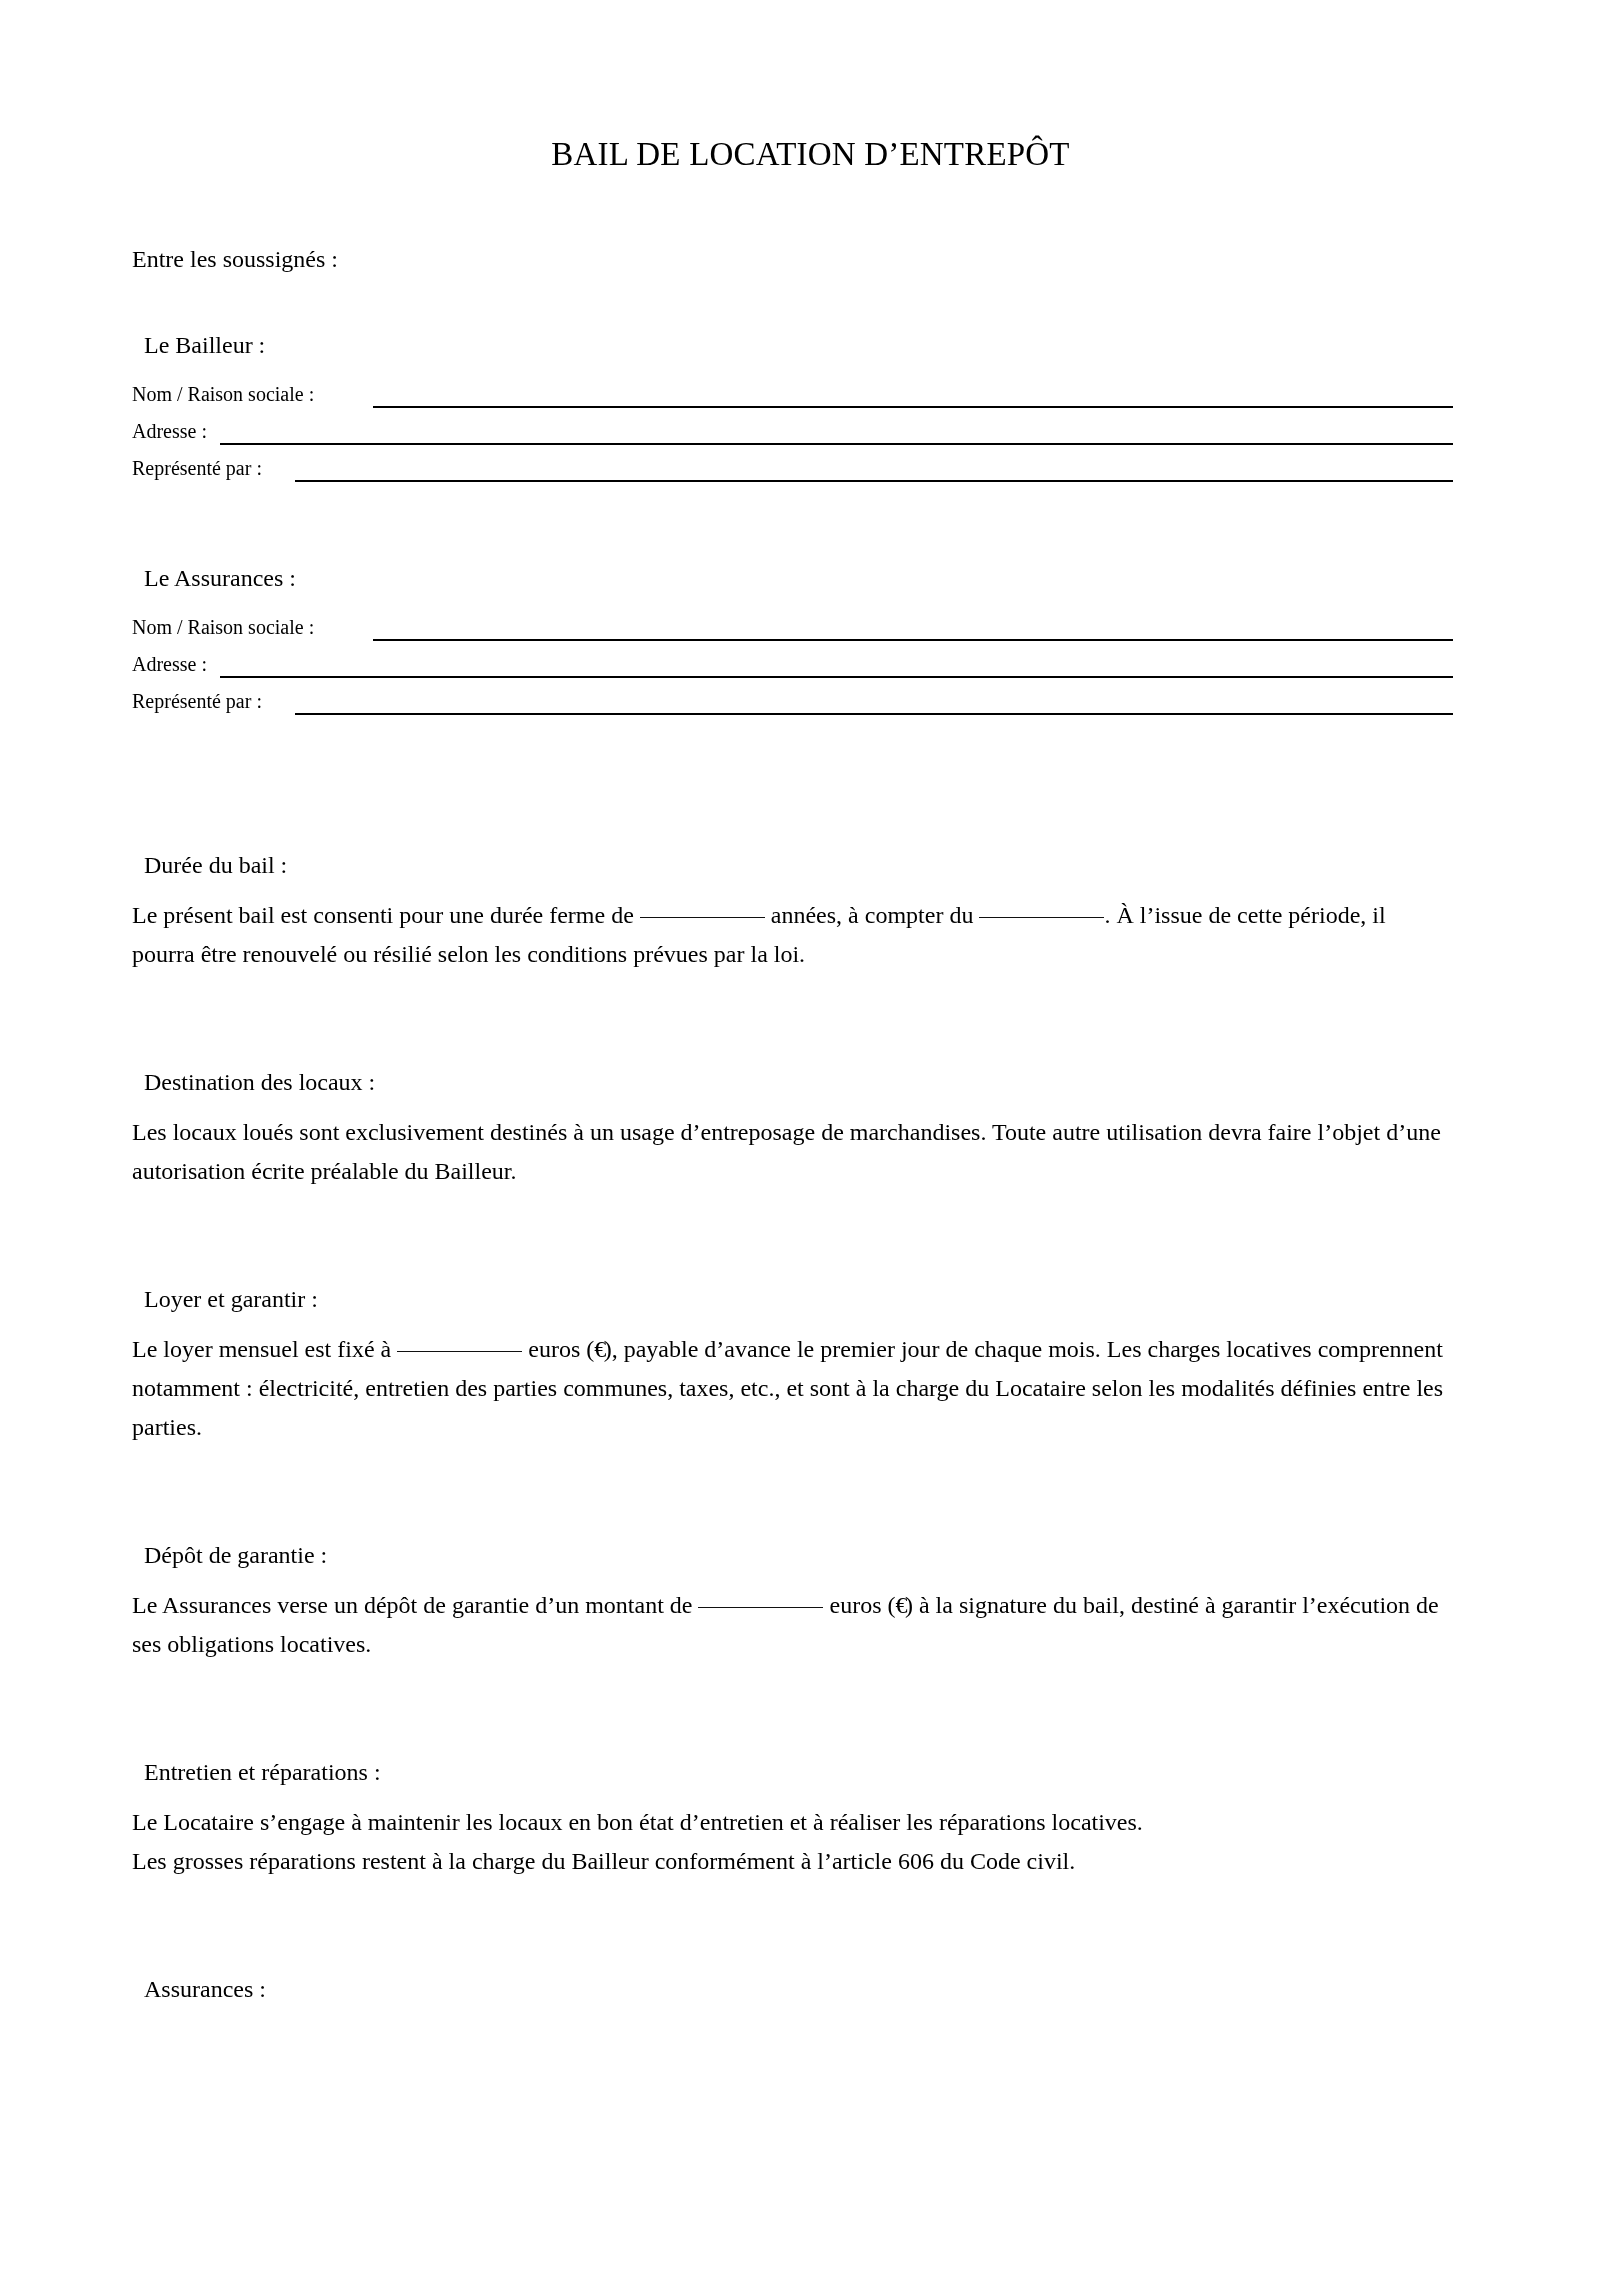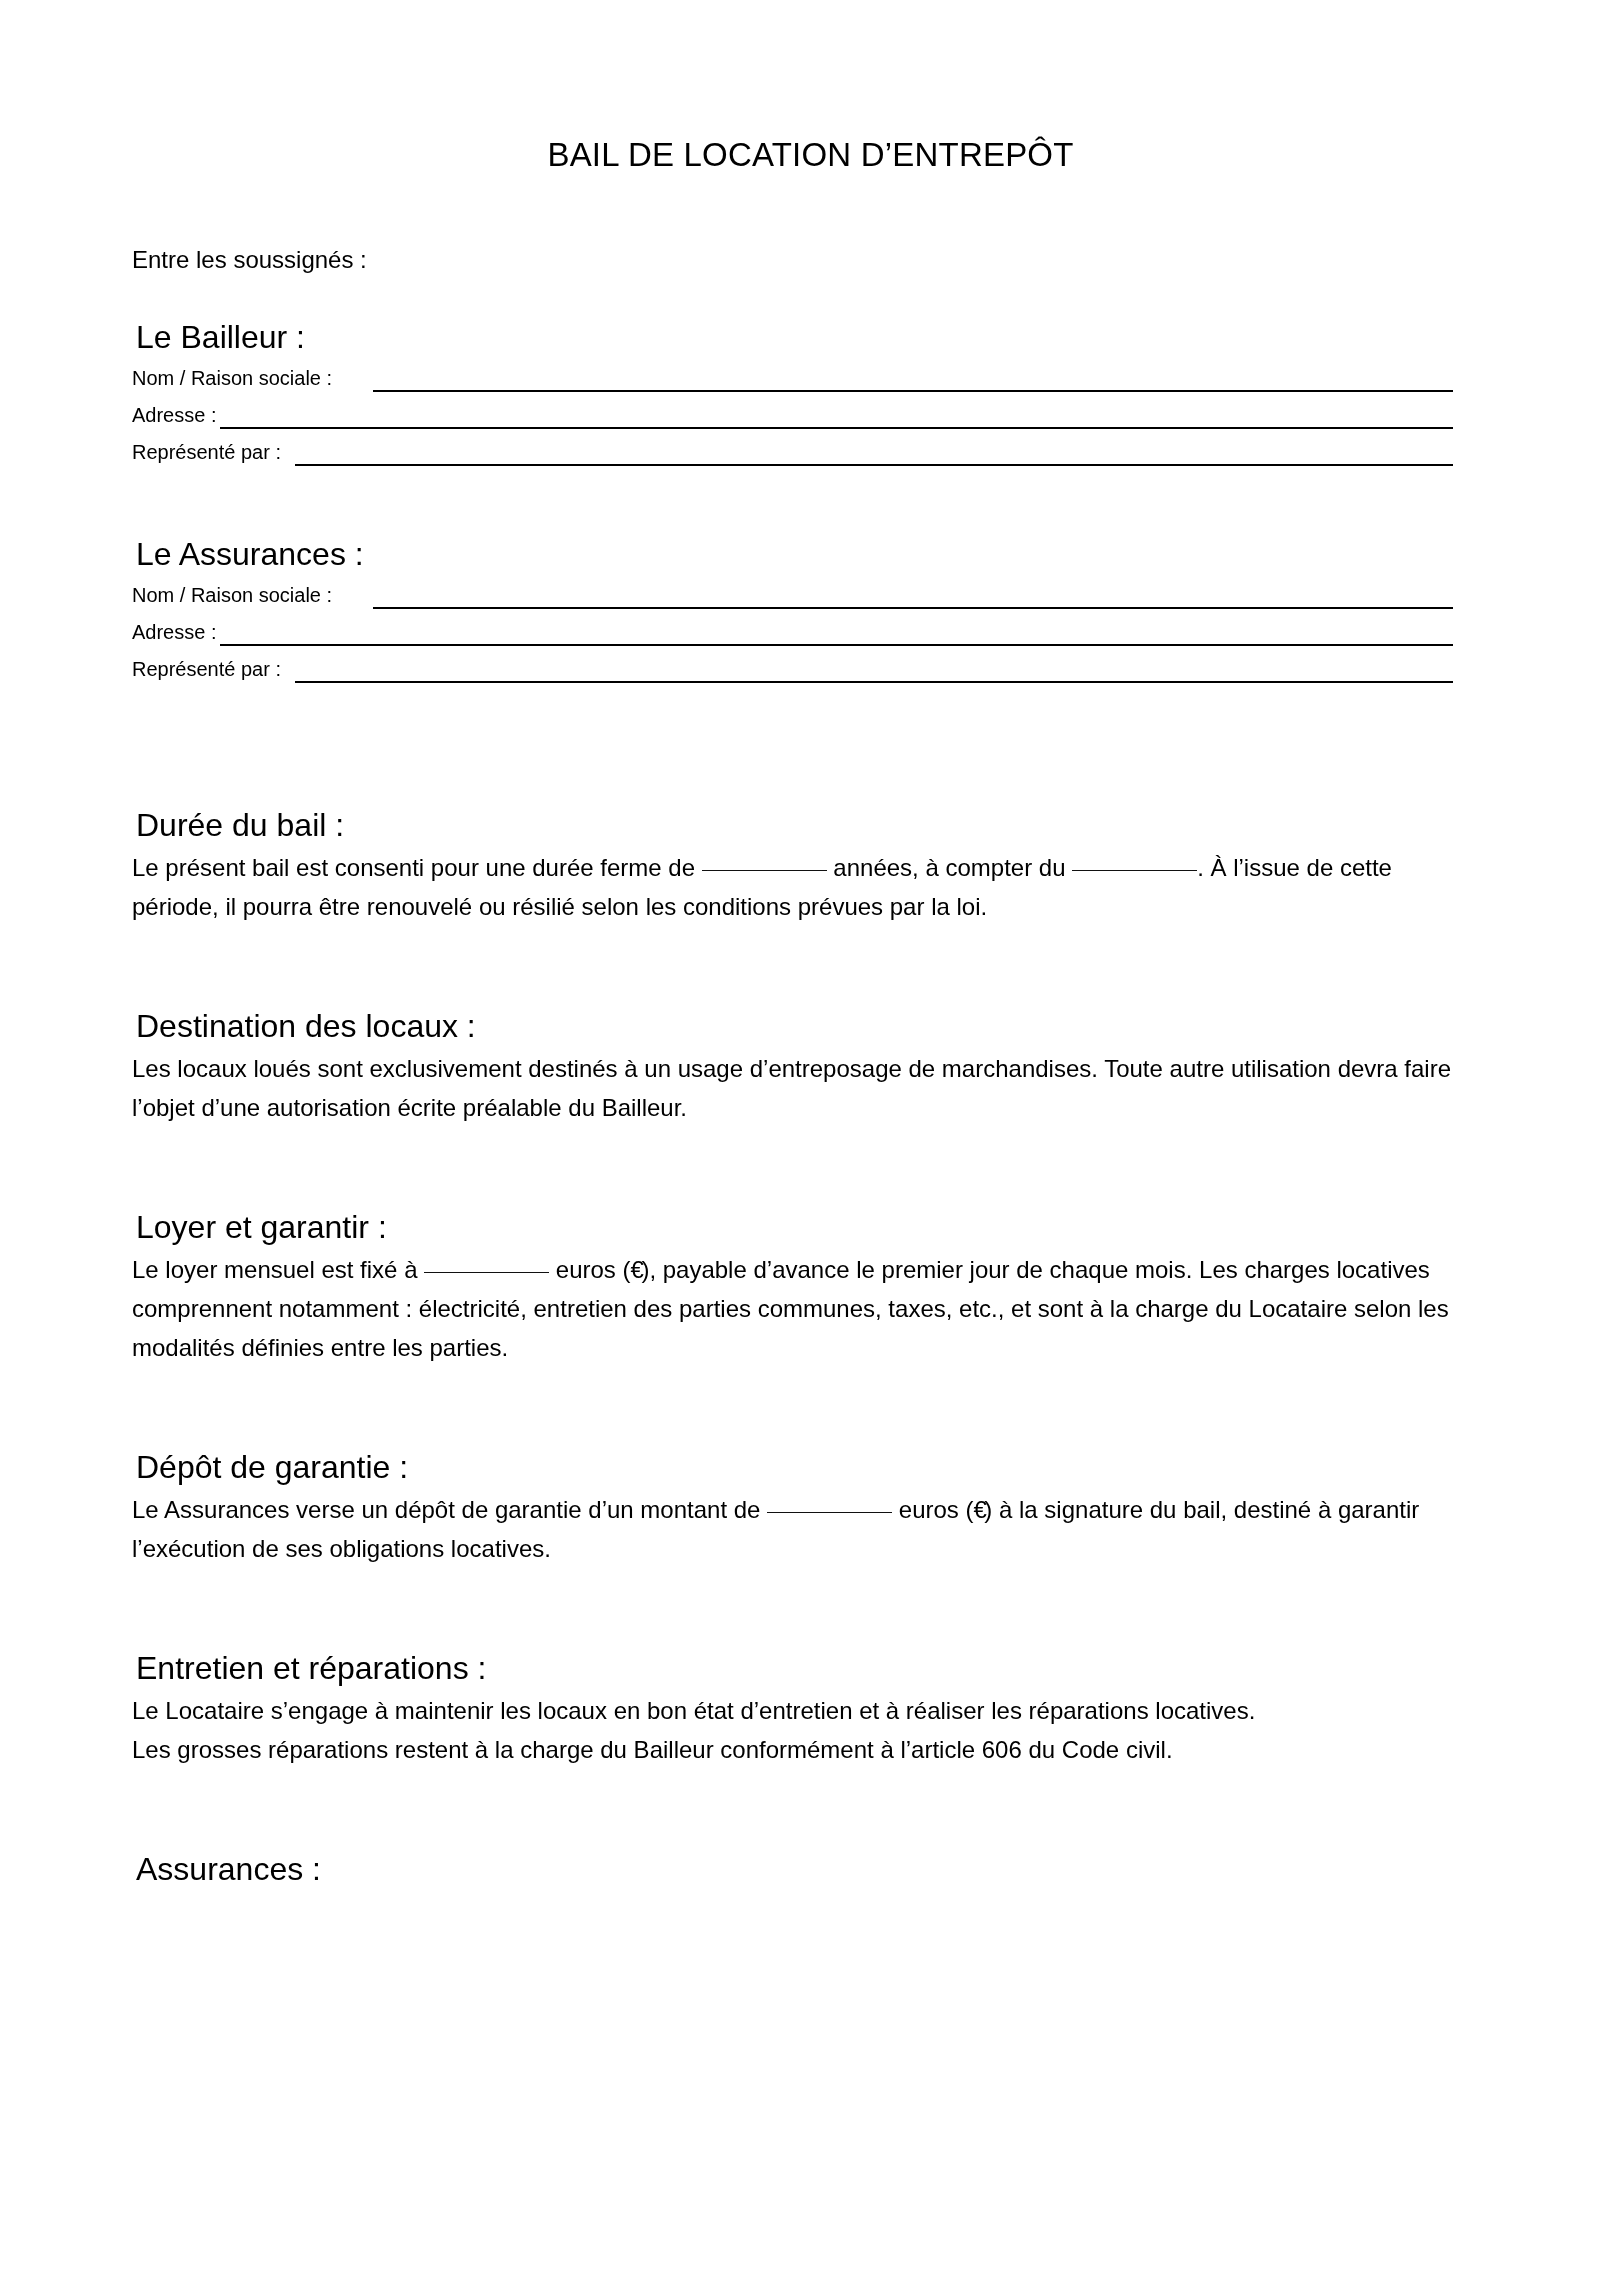"BAIL DE LOCATION D’ENTREPÔT" .page { font-family: Liberation Sans, sans-serif -> Liberation Serif, serif }
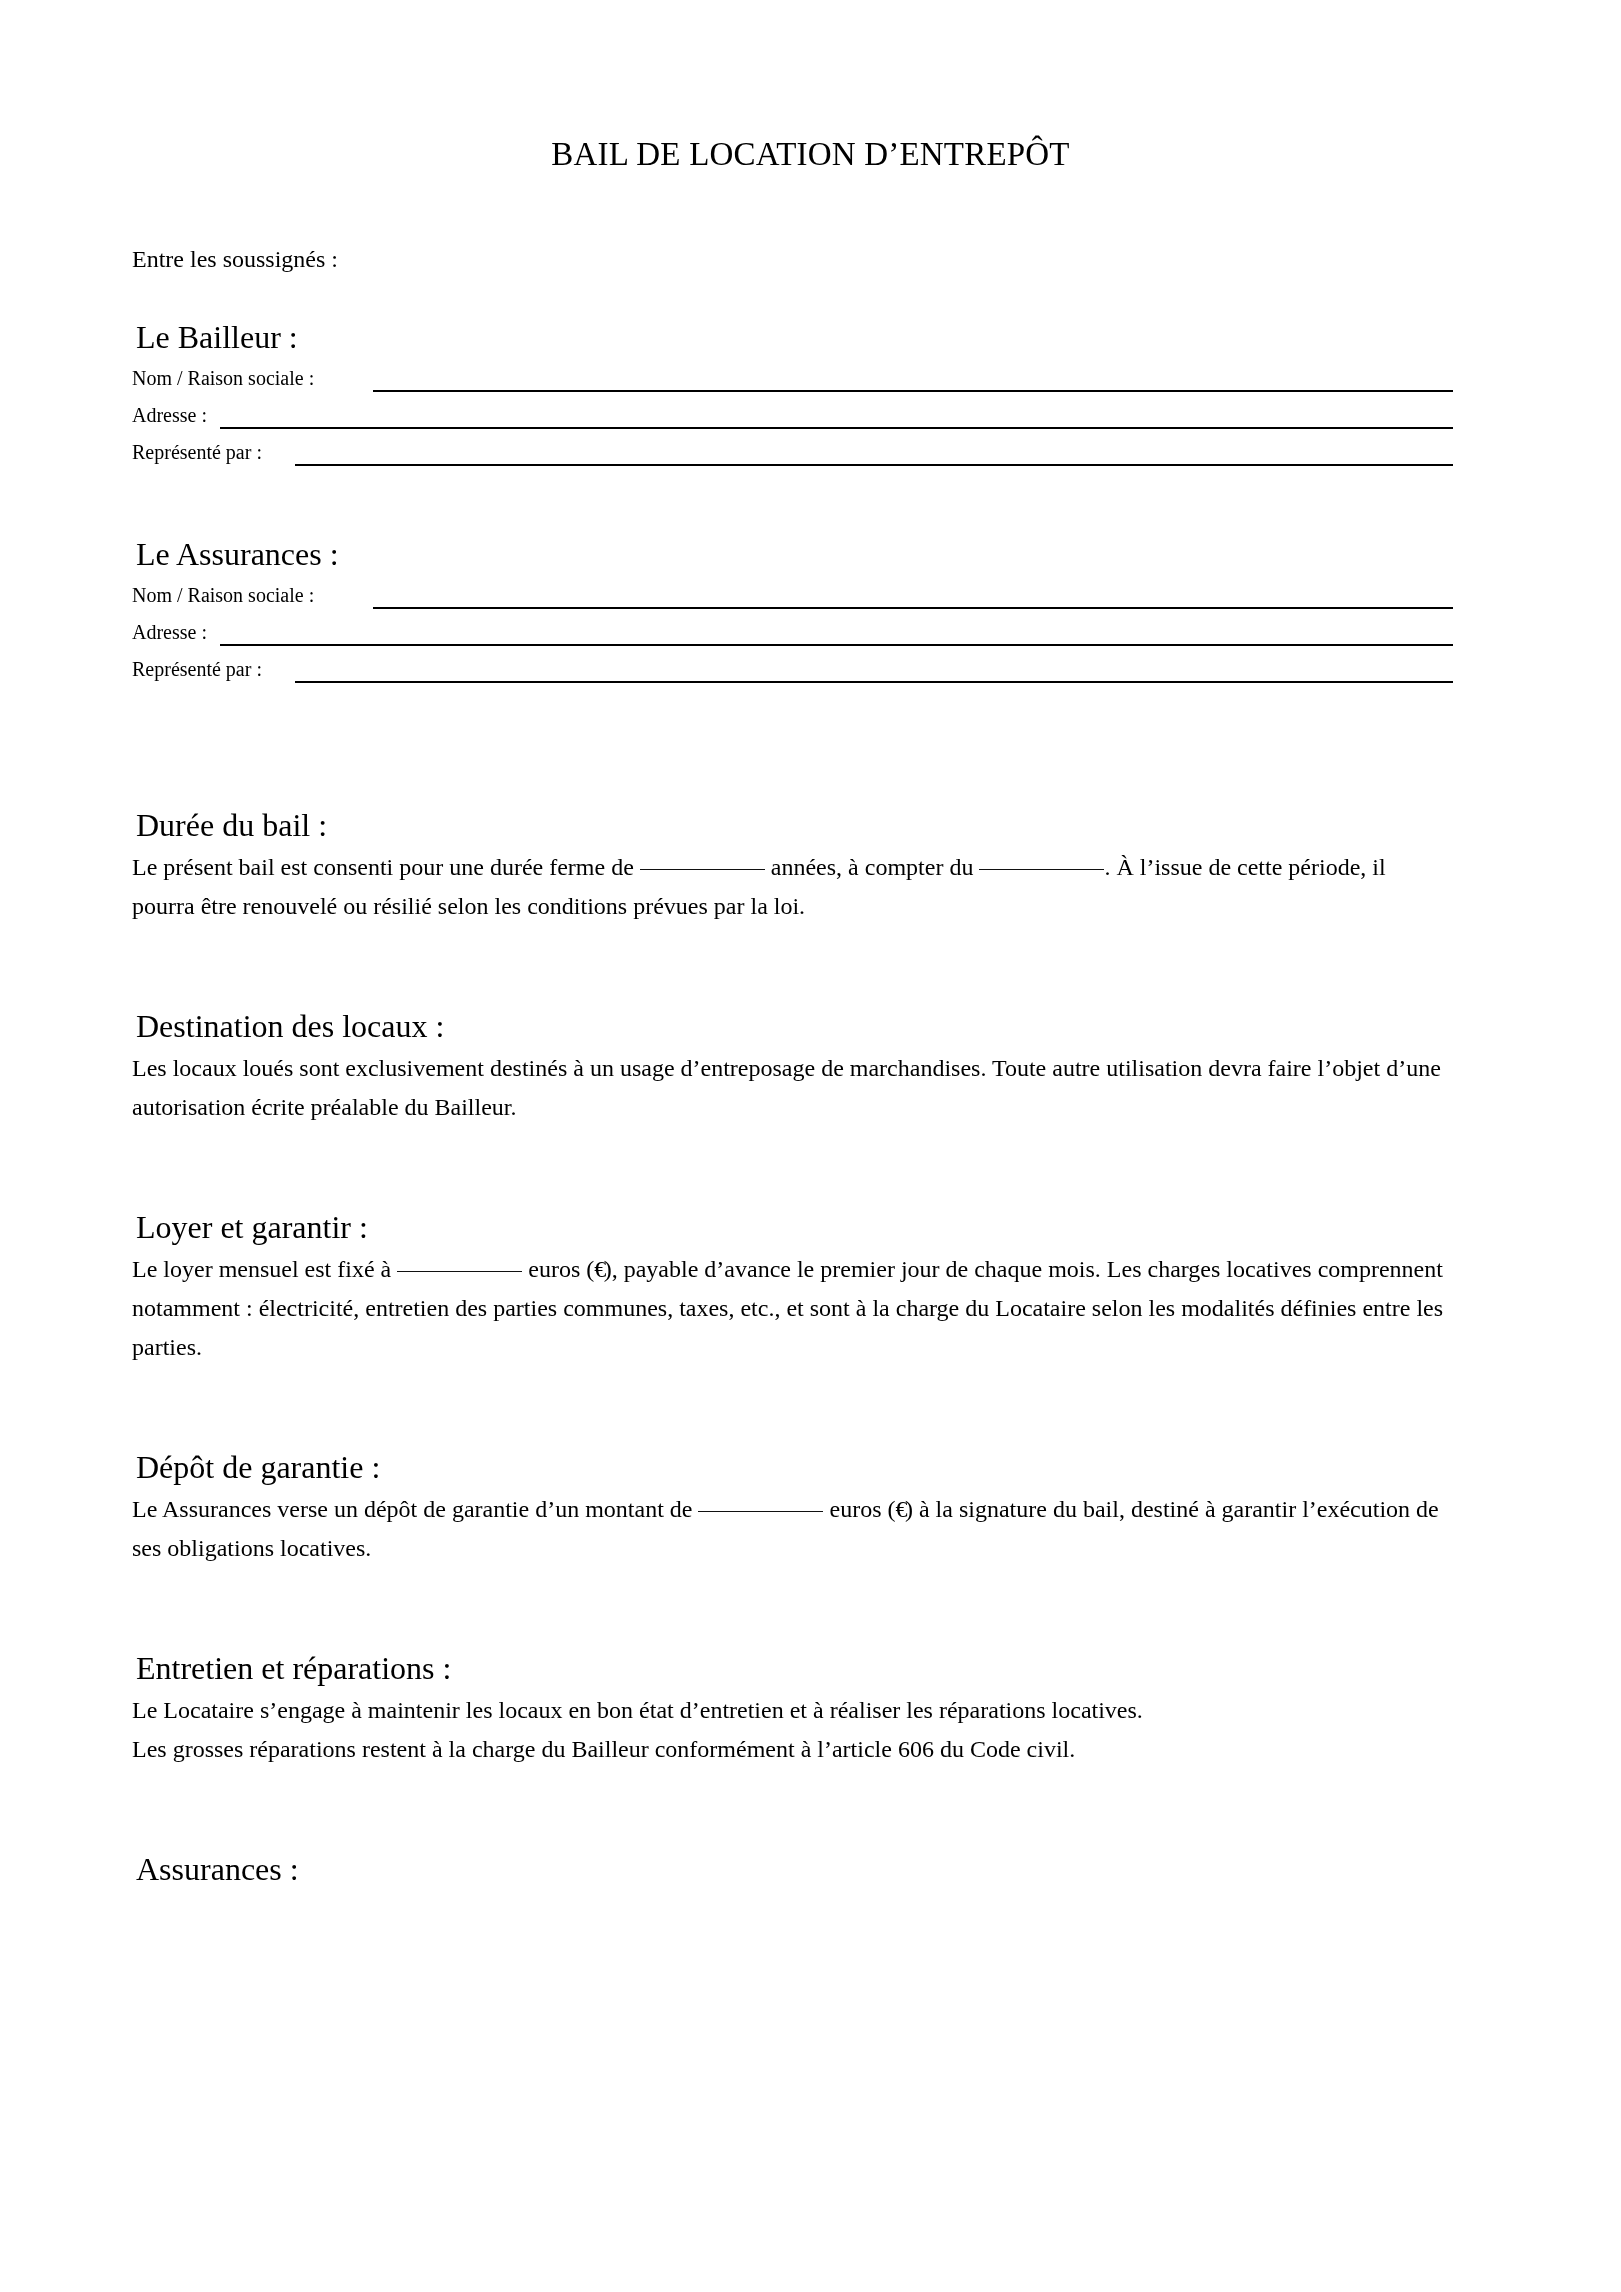"Le Bailleur :" .section-heading { font-size: 32px -> 24px; margin: 4px -> 12px }
